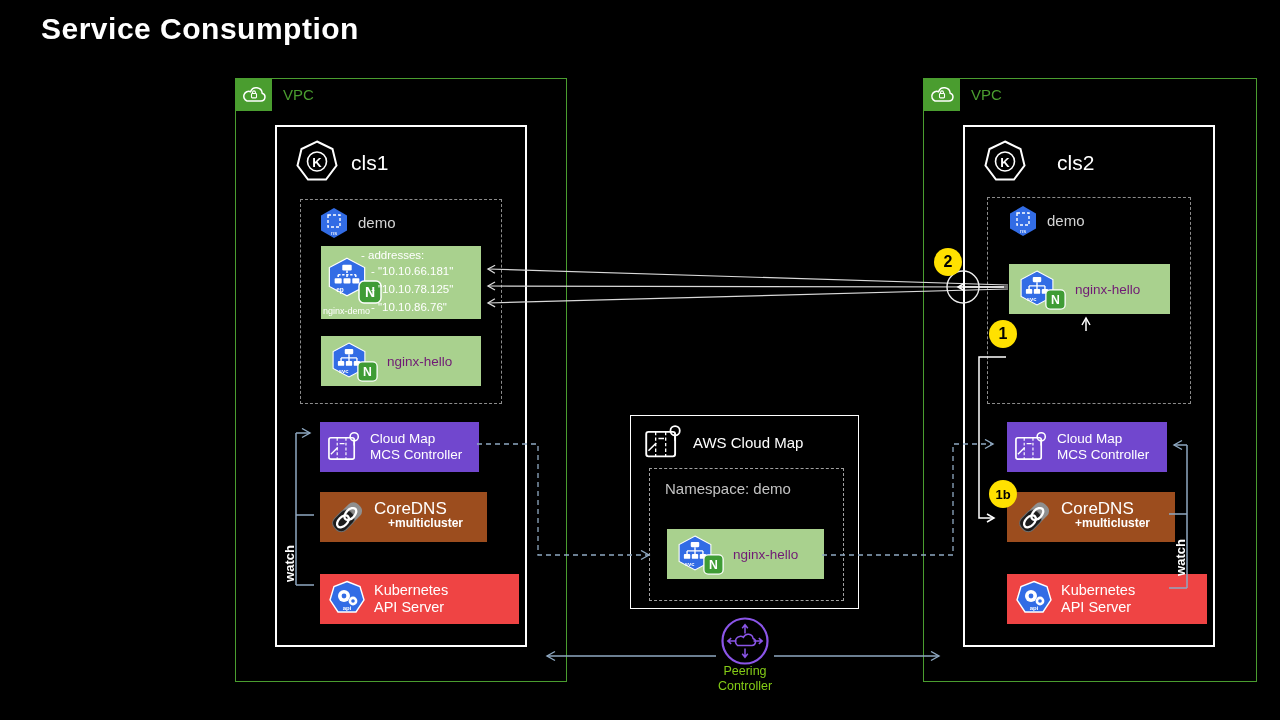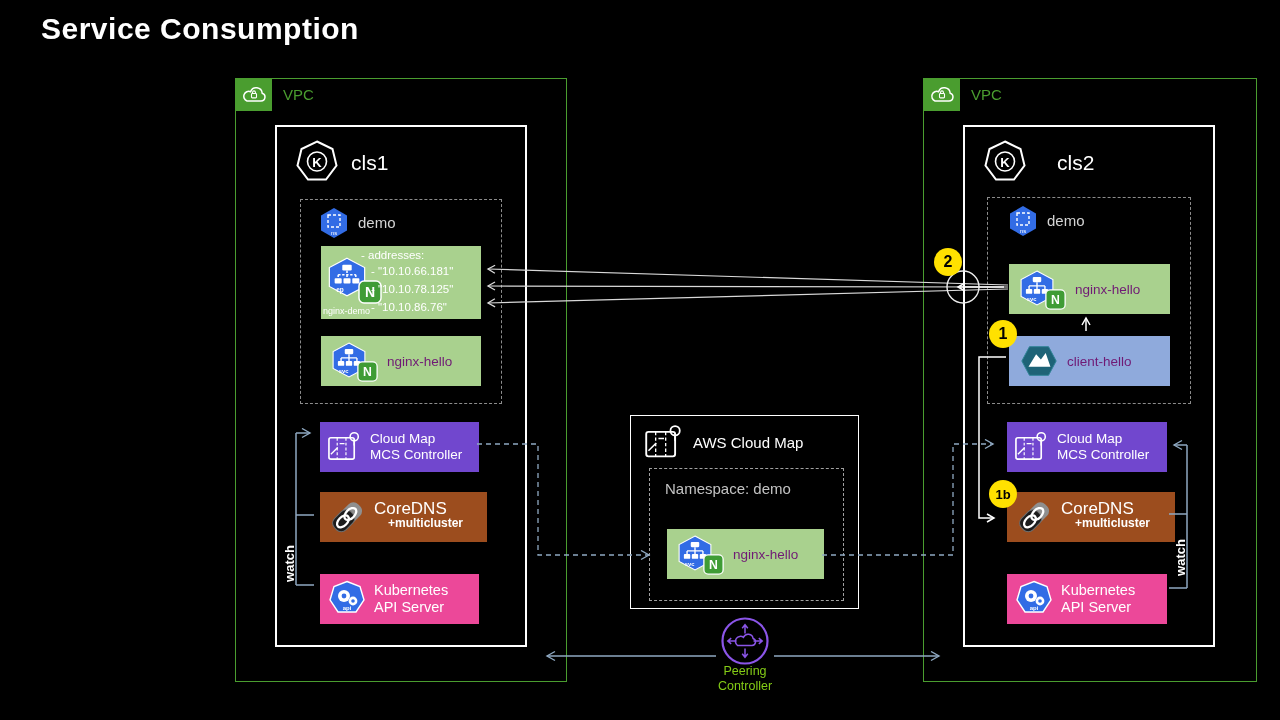"client-hello" div.abs { html: <div> <svg> <polygon></polygon> <path></path> </svg> <div>client-hello</div> </div> -> none }
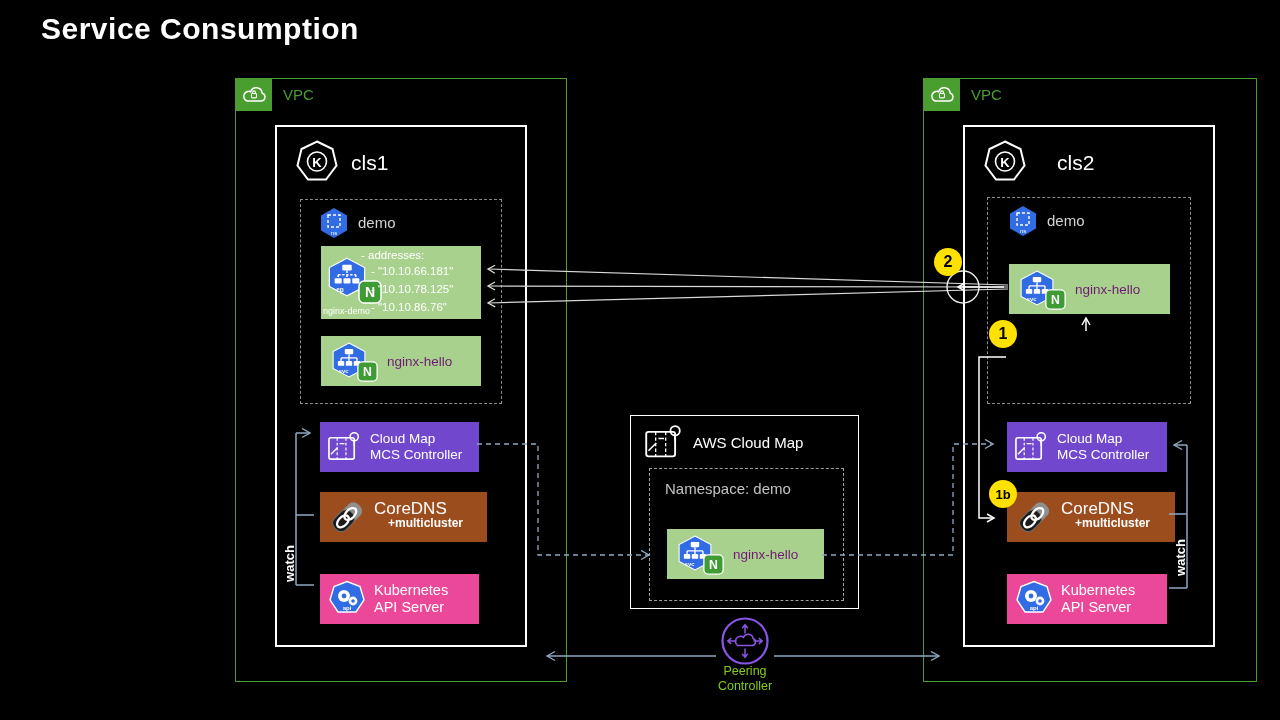"Kubernetes" .gray-box { background: #ec4899 -> #ef4444; padding-left: none -> 40px }
